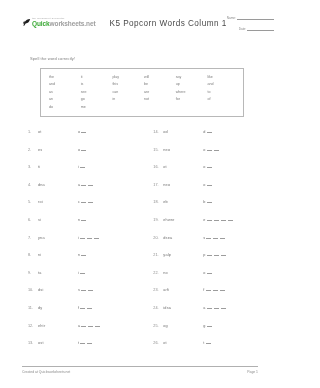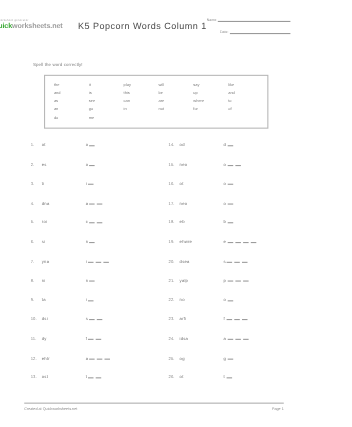"K5 Popcorn Words Column 1" .header { justify-content: flex-end -> none }
